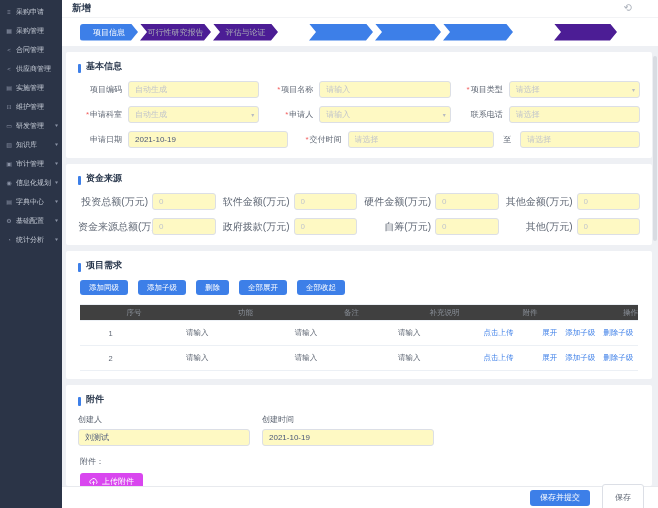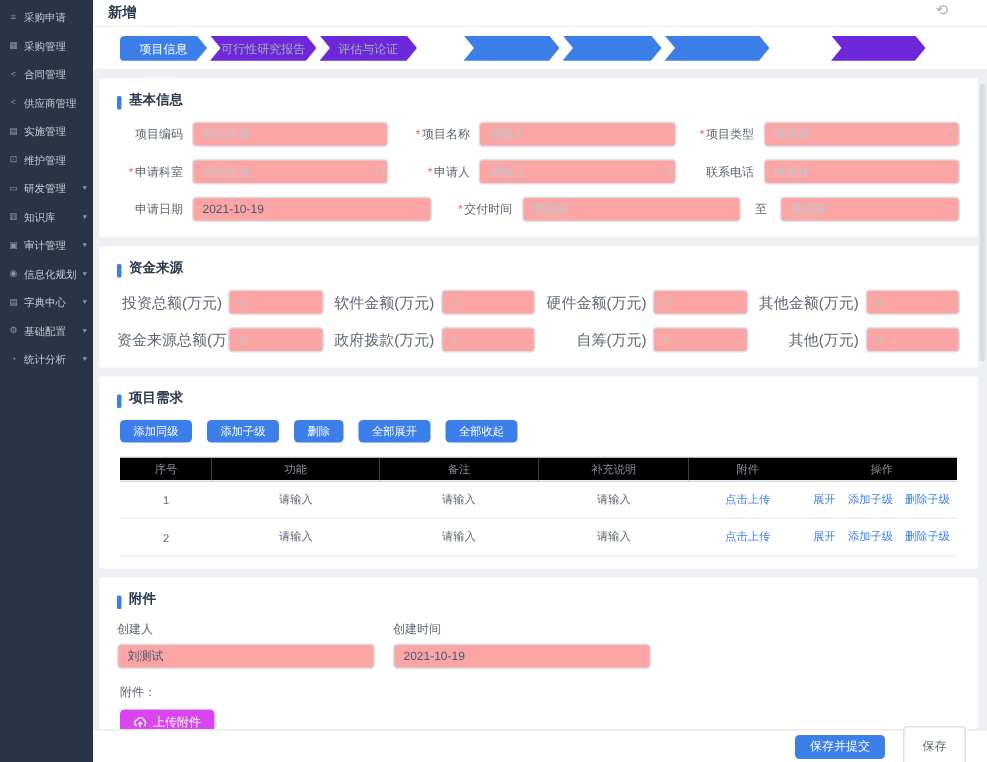"可行性研究报告" .step.inactive { background: #6d28d9 -> #4c1d95 }
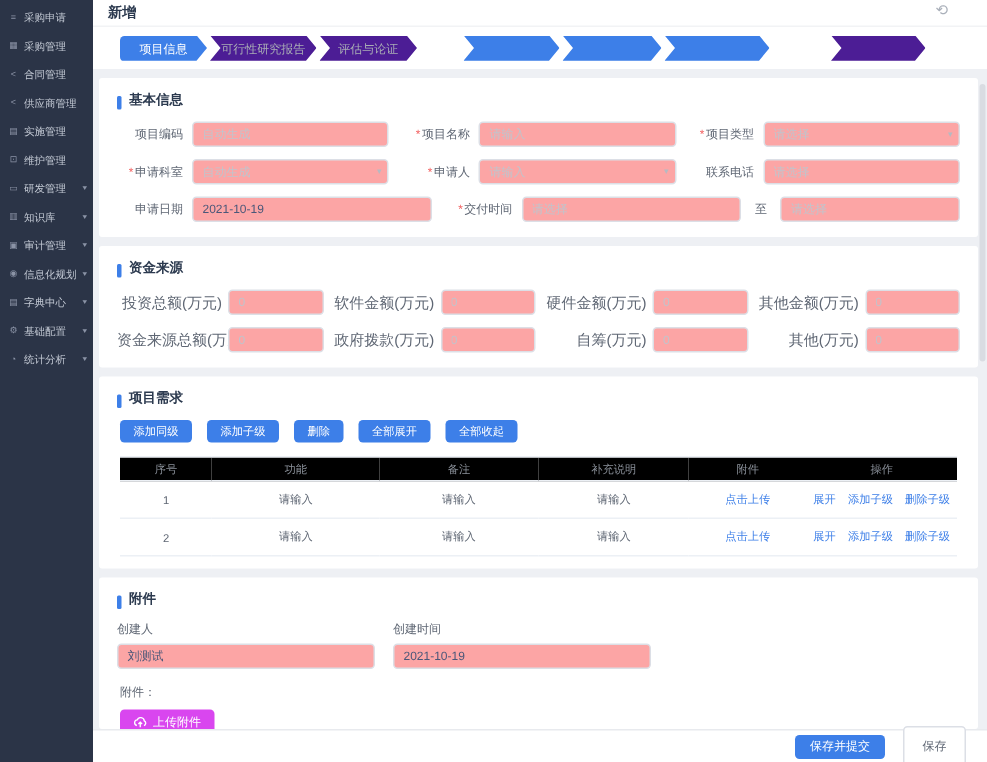"自动生成" .inp { background: #fca5a5 -> #fef9c3 }
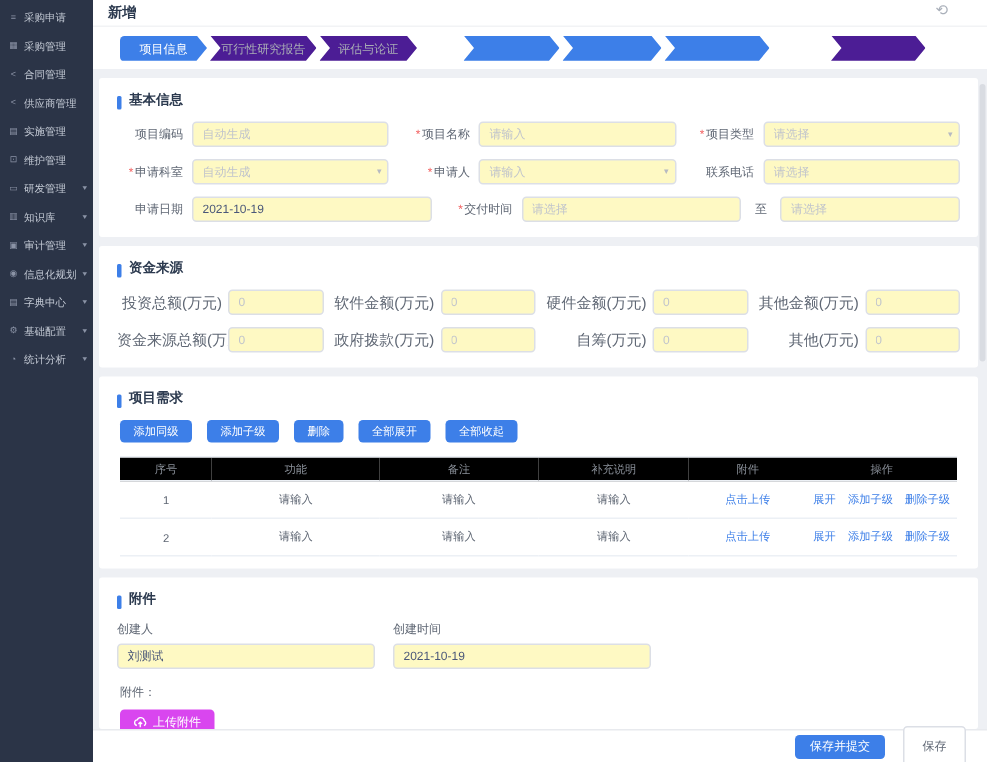"序号" .req-table th { background: #000000 -> #404040; text-align: none -> right }
